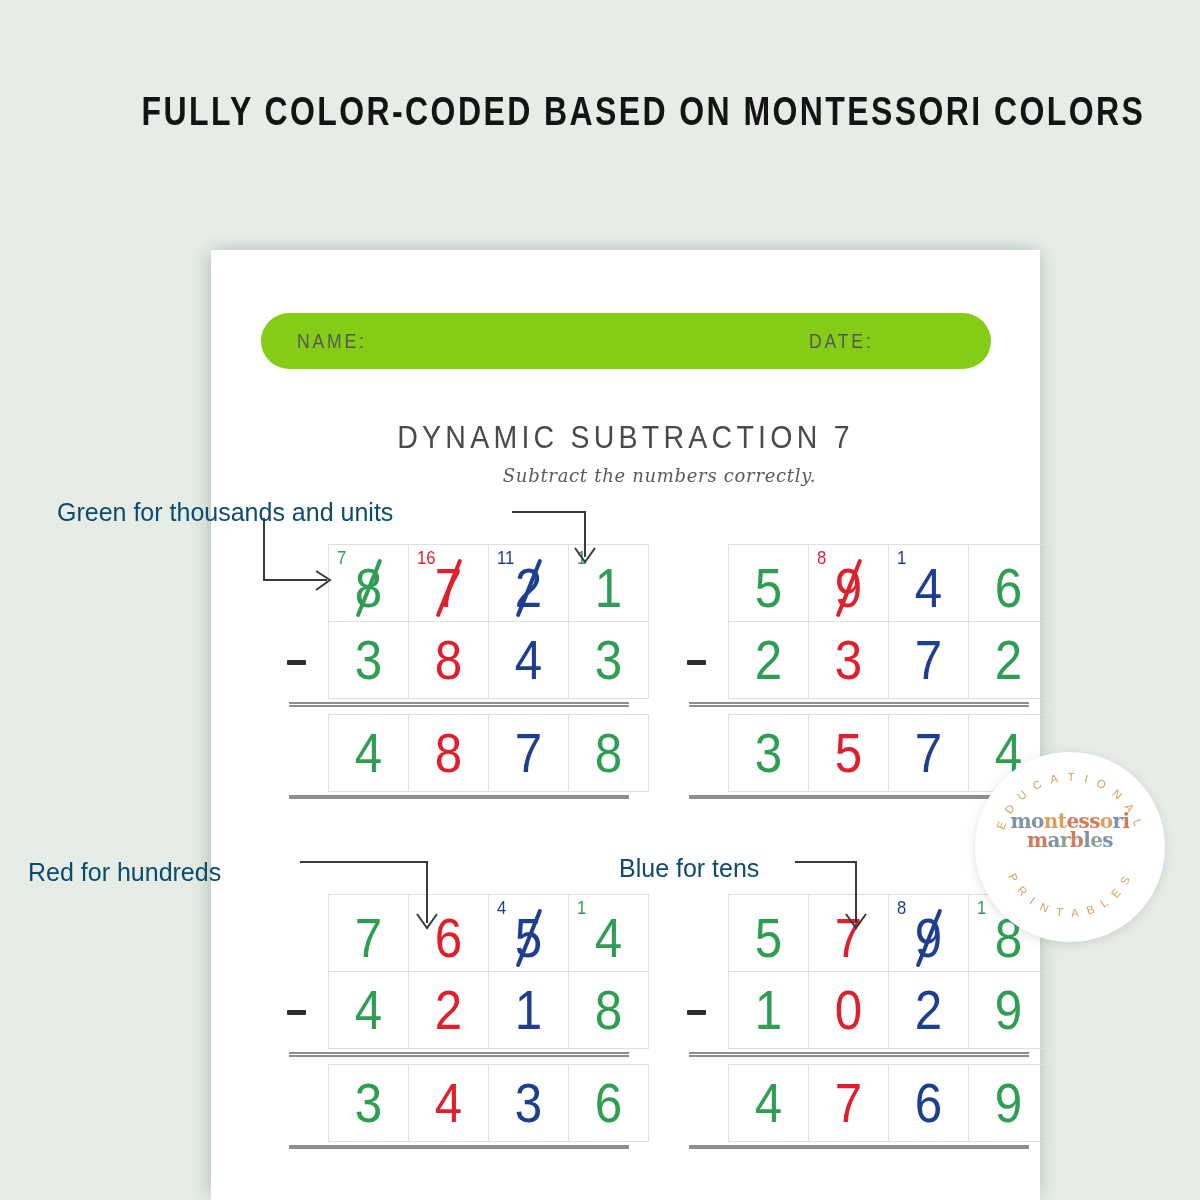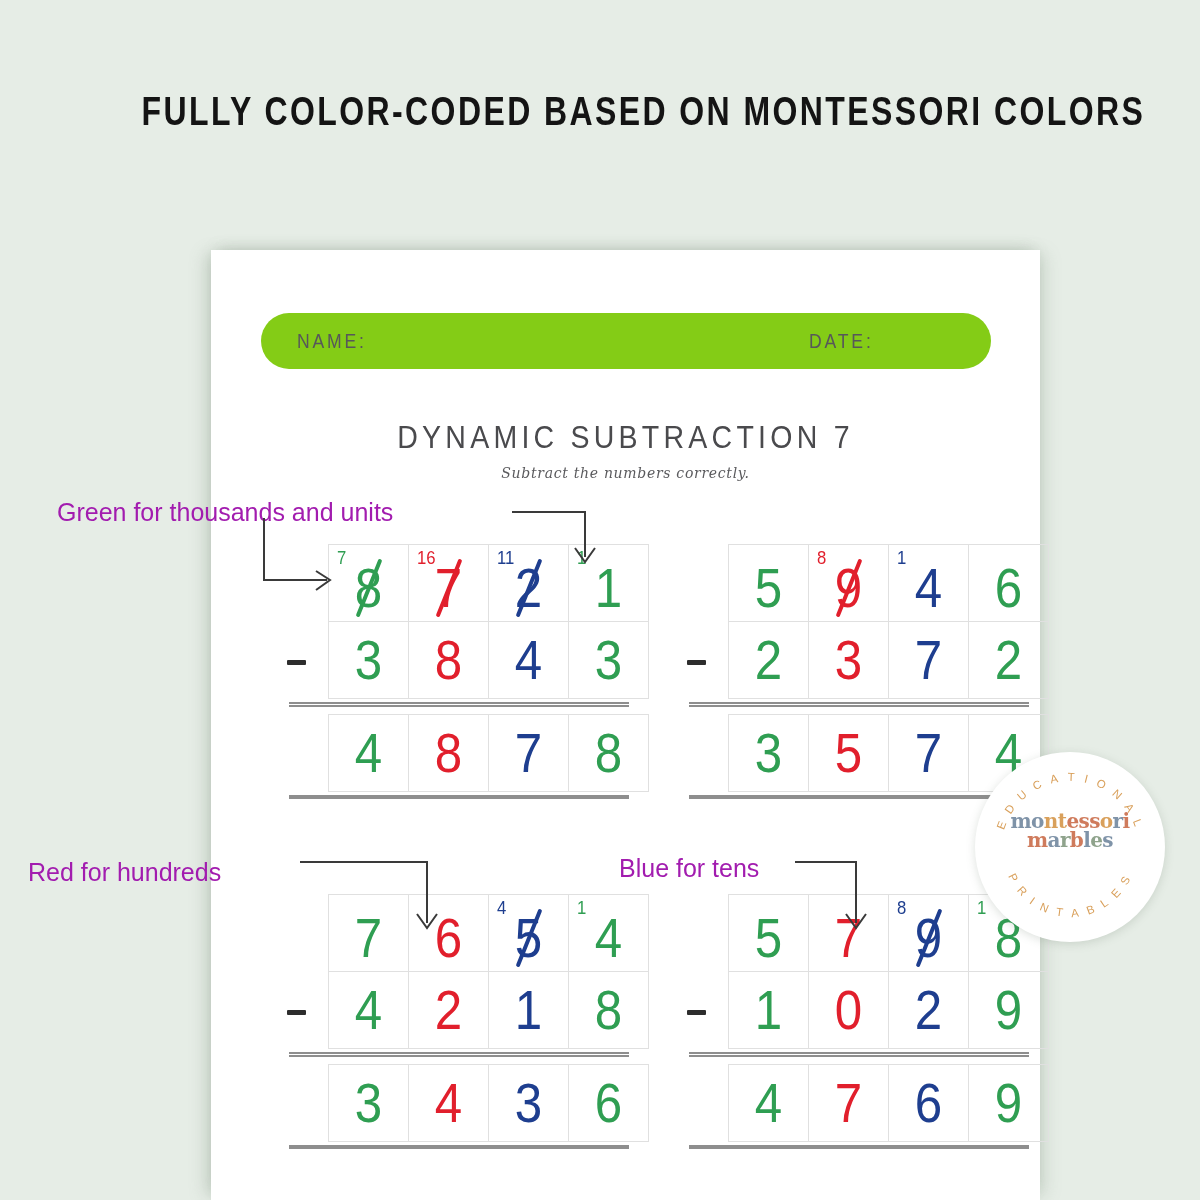"Subtract the numbers correctly." .ws-sub { font-size: 14px -> 18px; padding-left: none -> 34px }
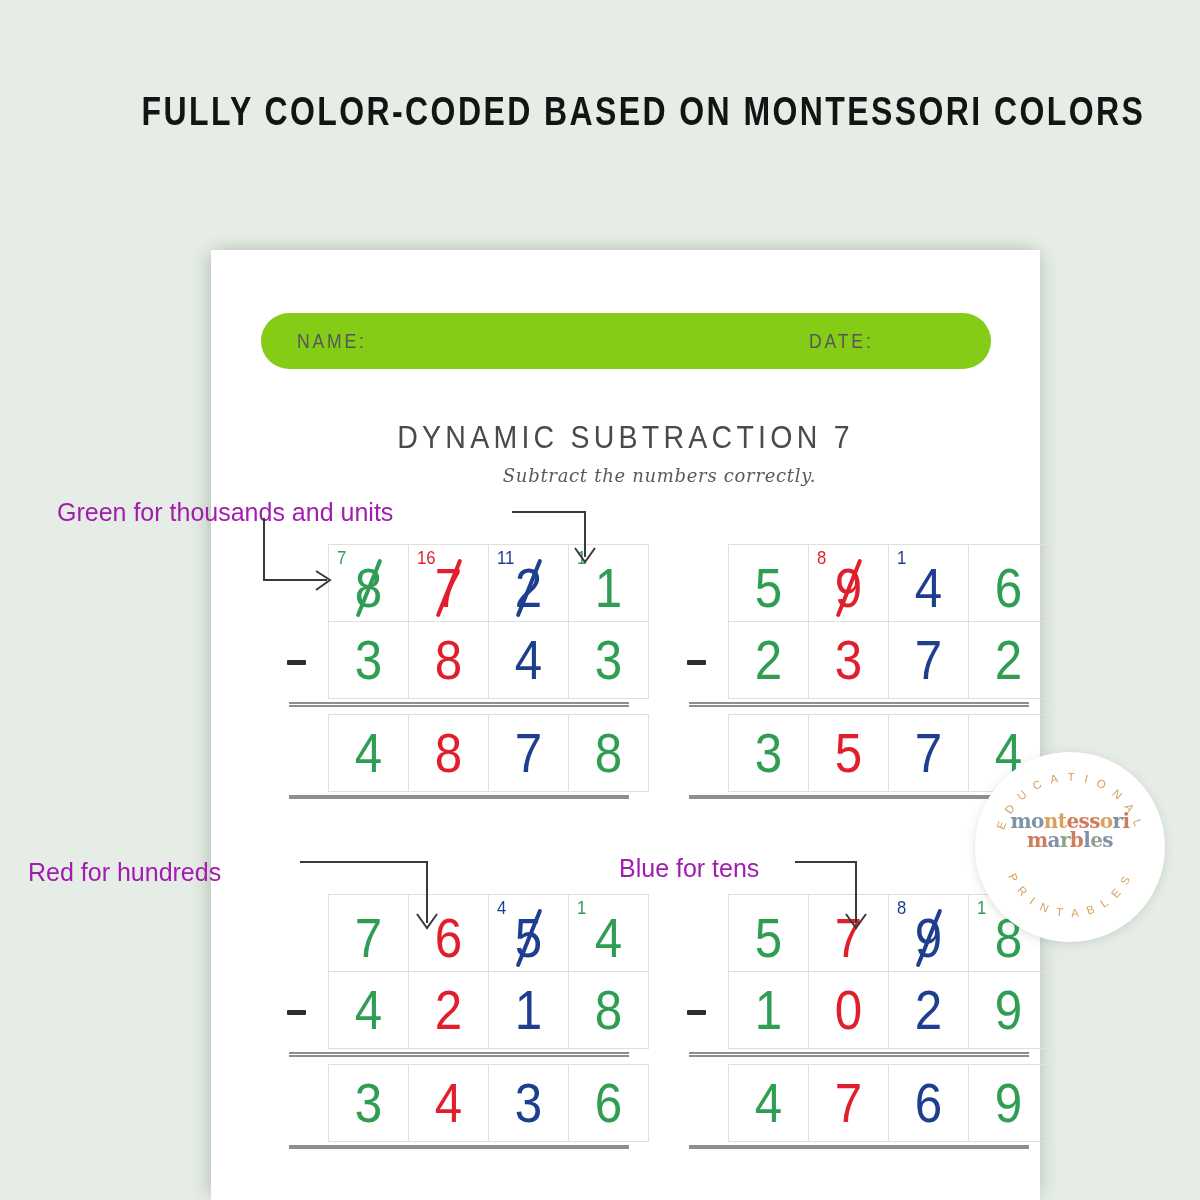"Green for thousands and units" .anno { color: #a21caf -> #0c4a6e }
